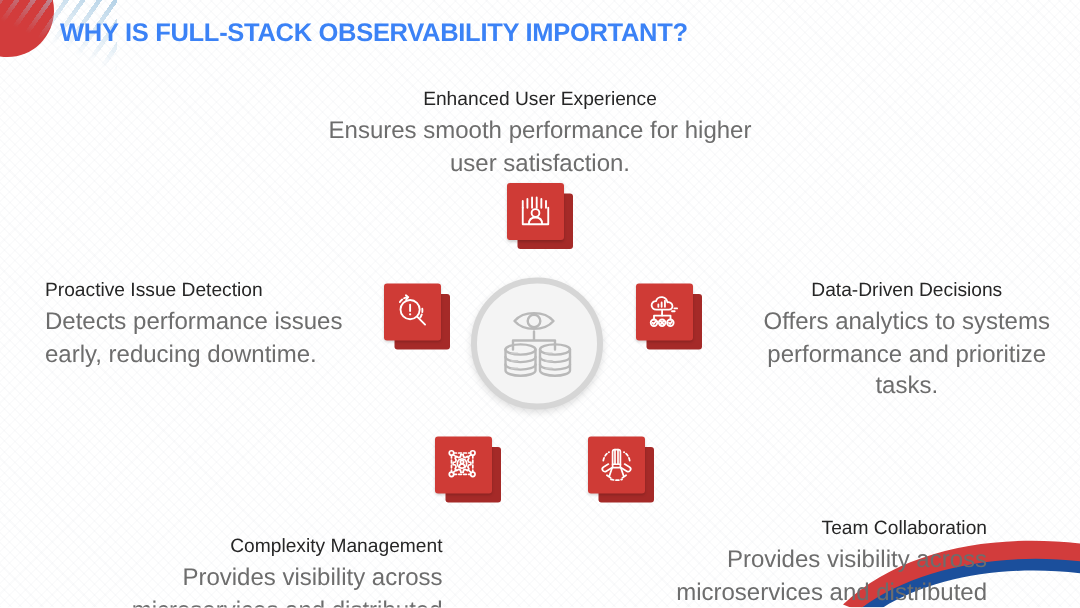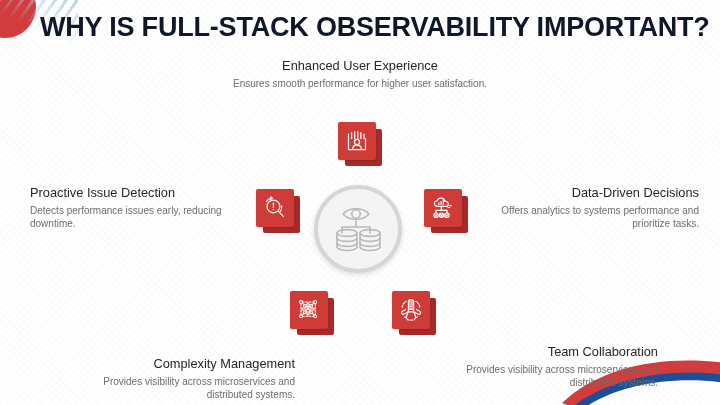"WHY IS FULL-STACK OBSERVABILITY" .title { color: #0f172a -> #3b82f6; font-size: 27px -> 17px }
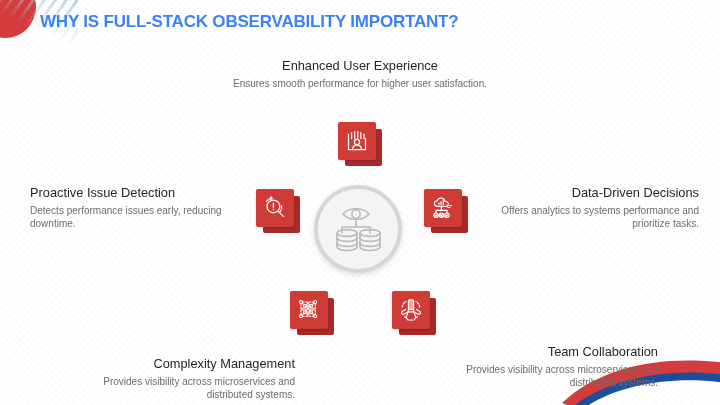"Ensures smooth performance for higher" .node-text .desc { font-size: 10px -> 16px }
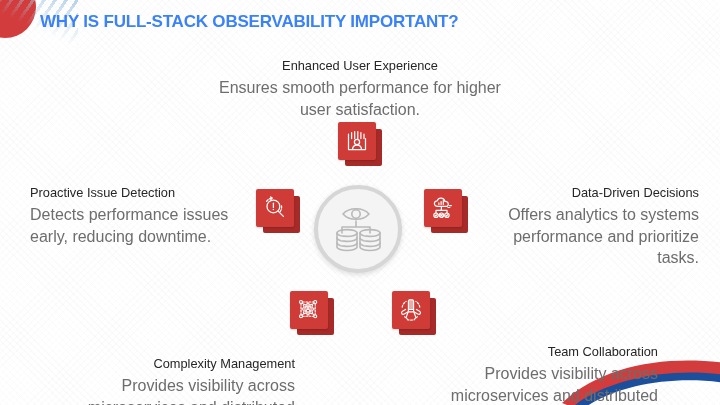"Data-Driven Decisions" .t-right { left: 474px -> 492px; text-align: right -> center }
